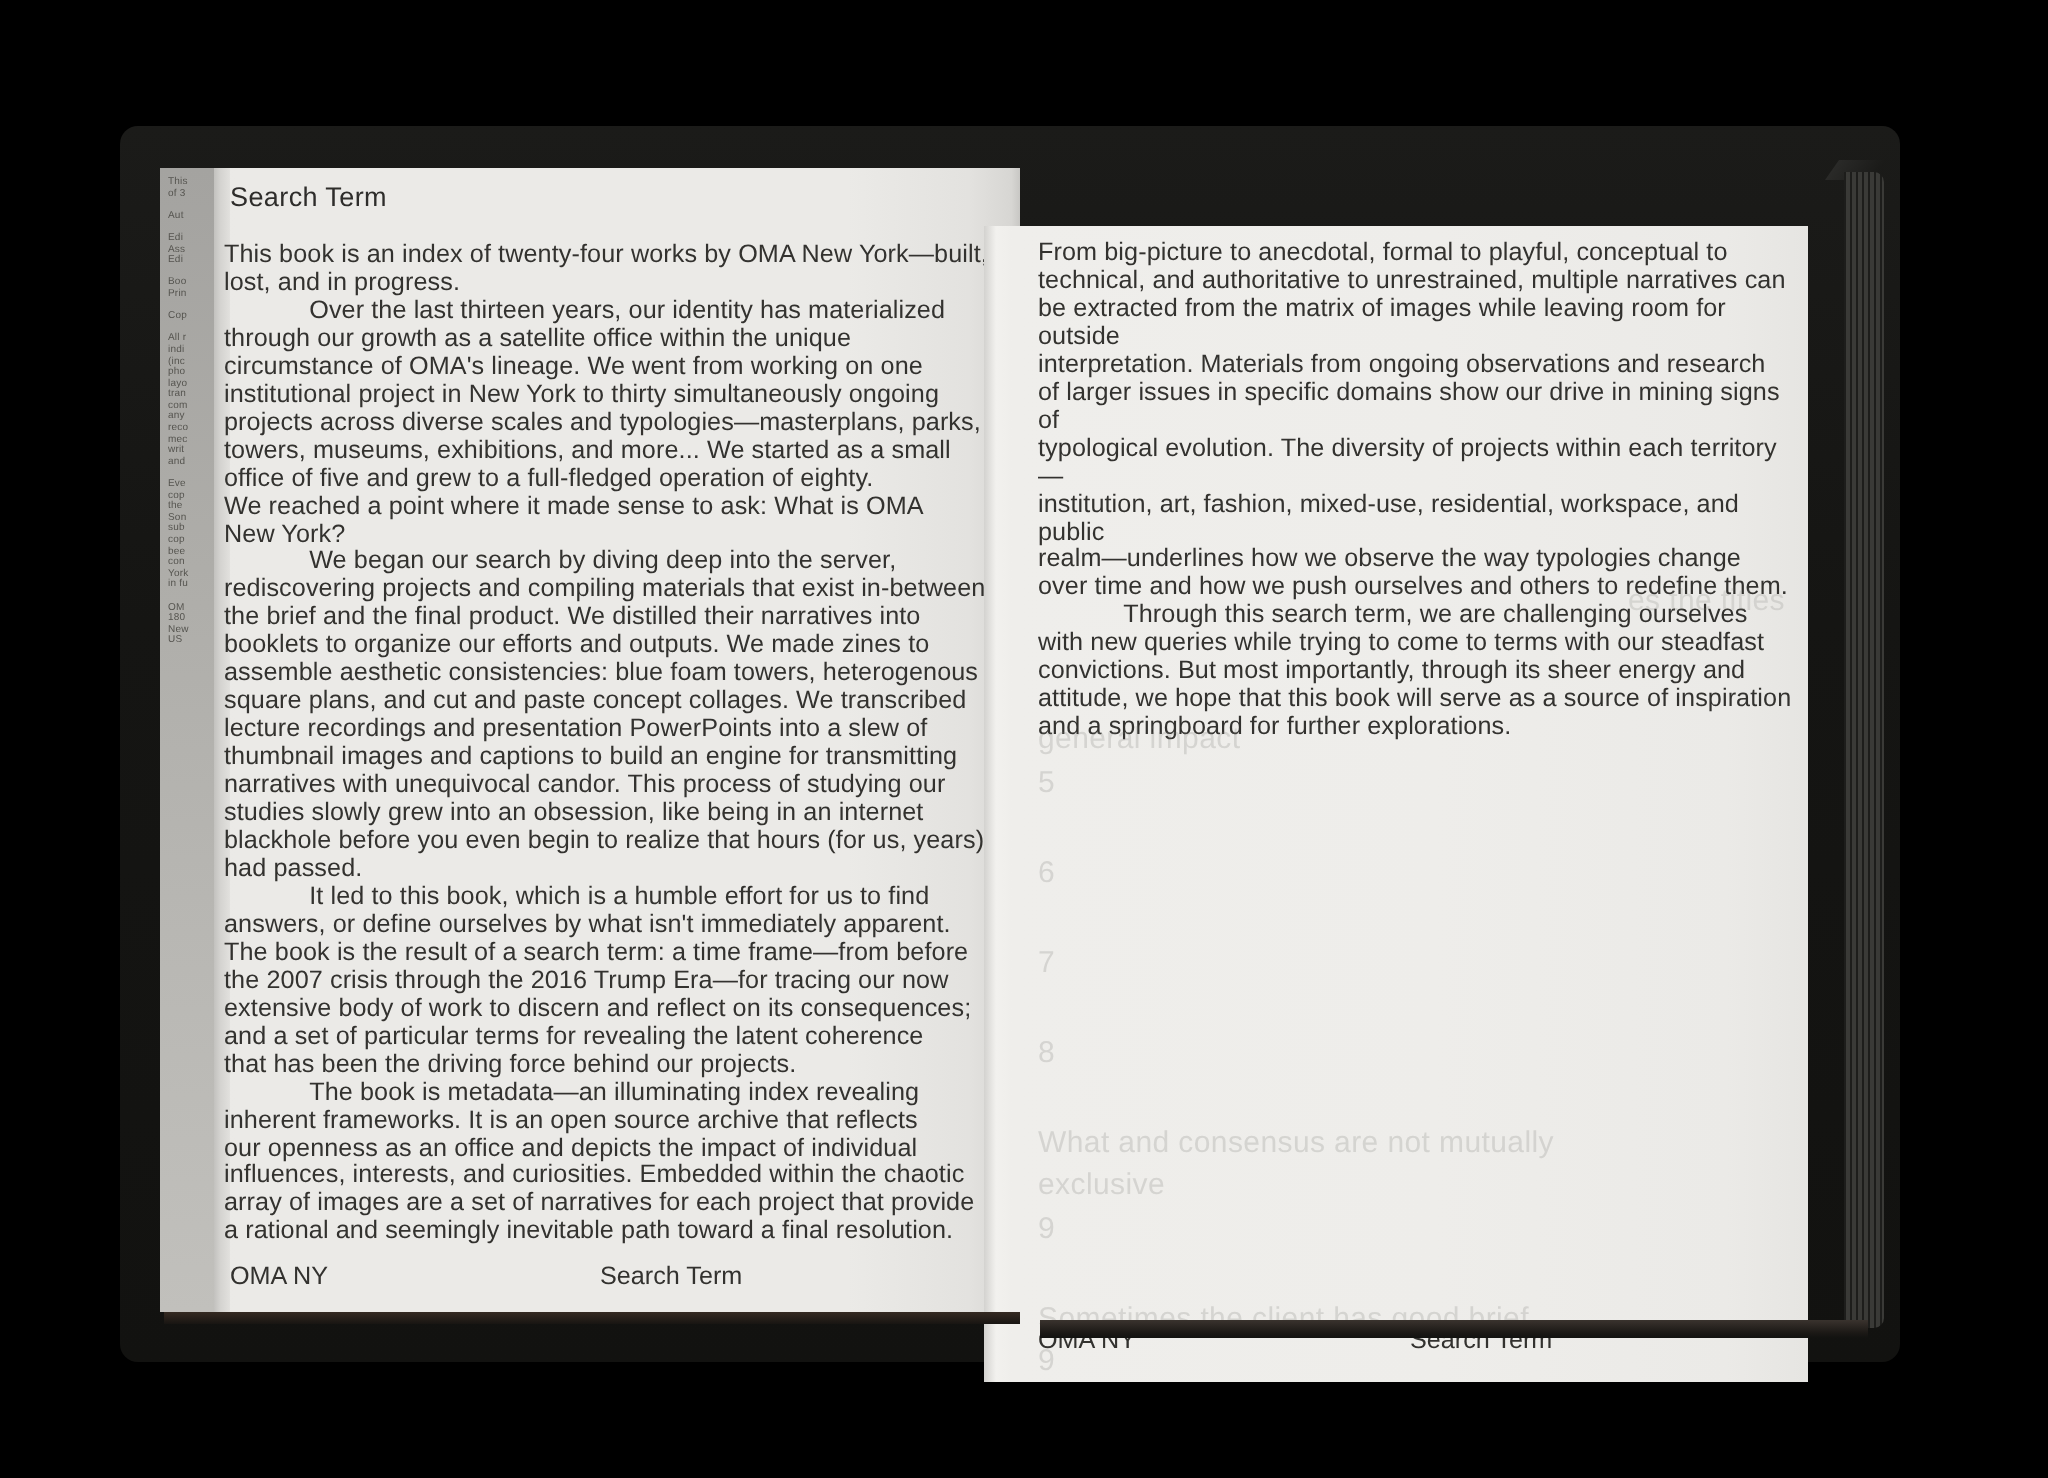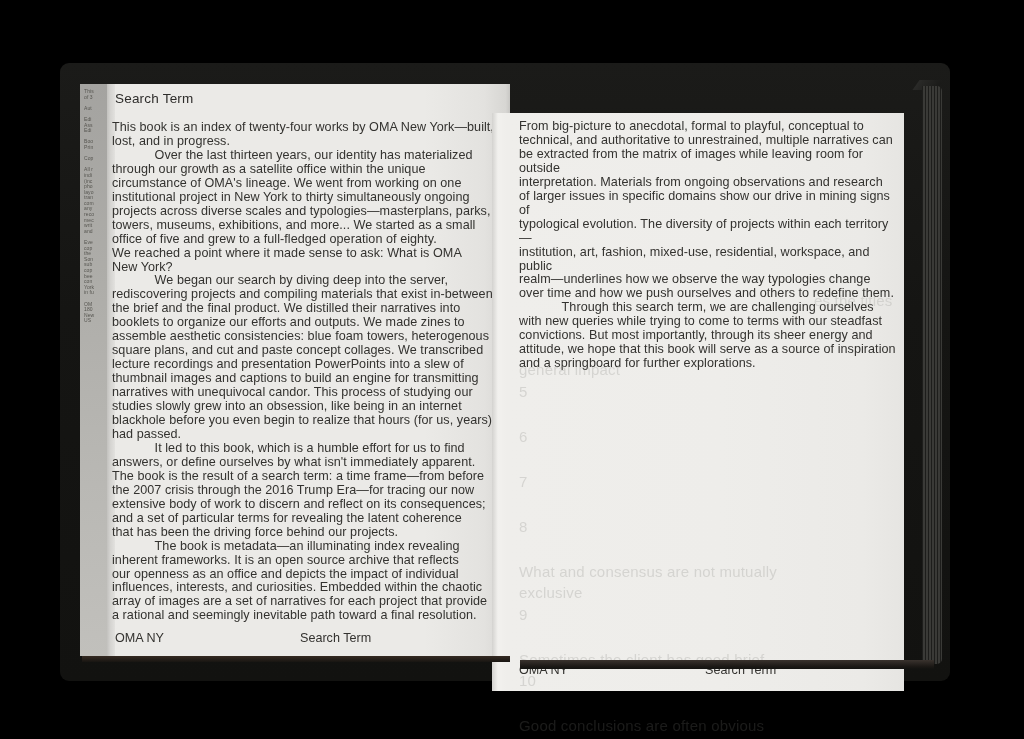"10" div.ghost-item { html: <div> <span>10</span> <span>Good conclusions are often obvious</span> </div> -> none }
